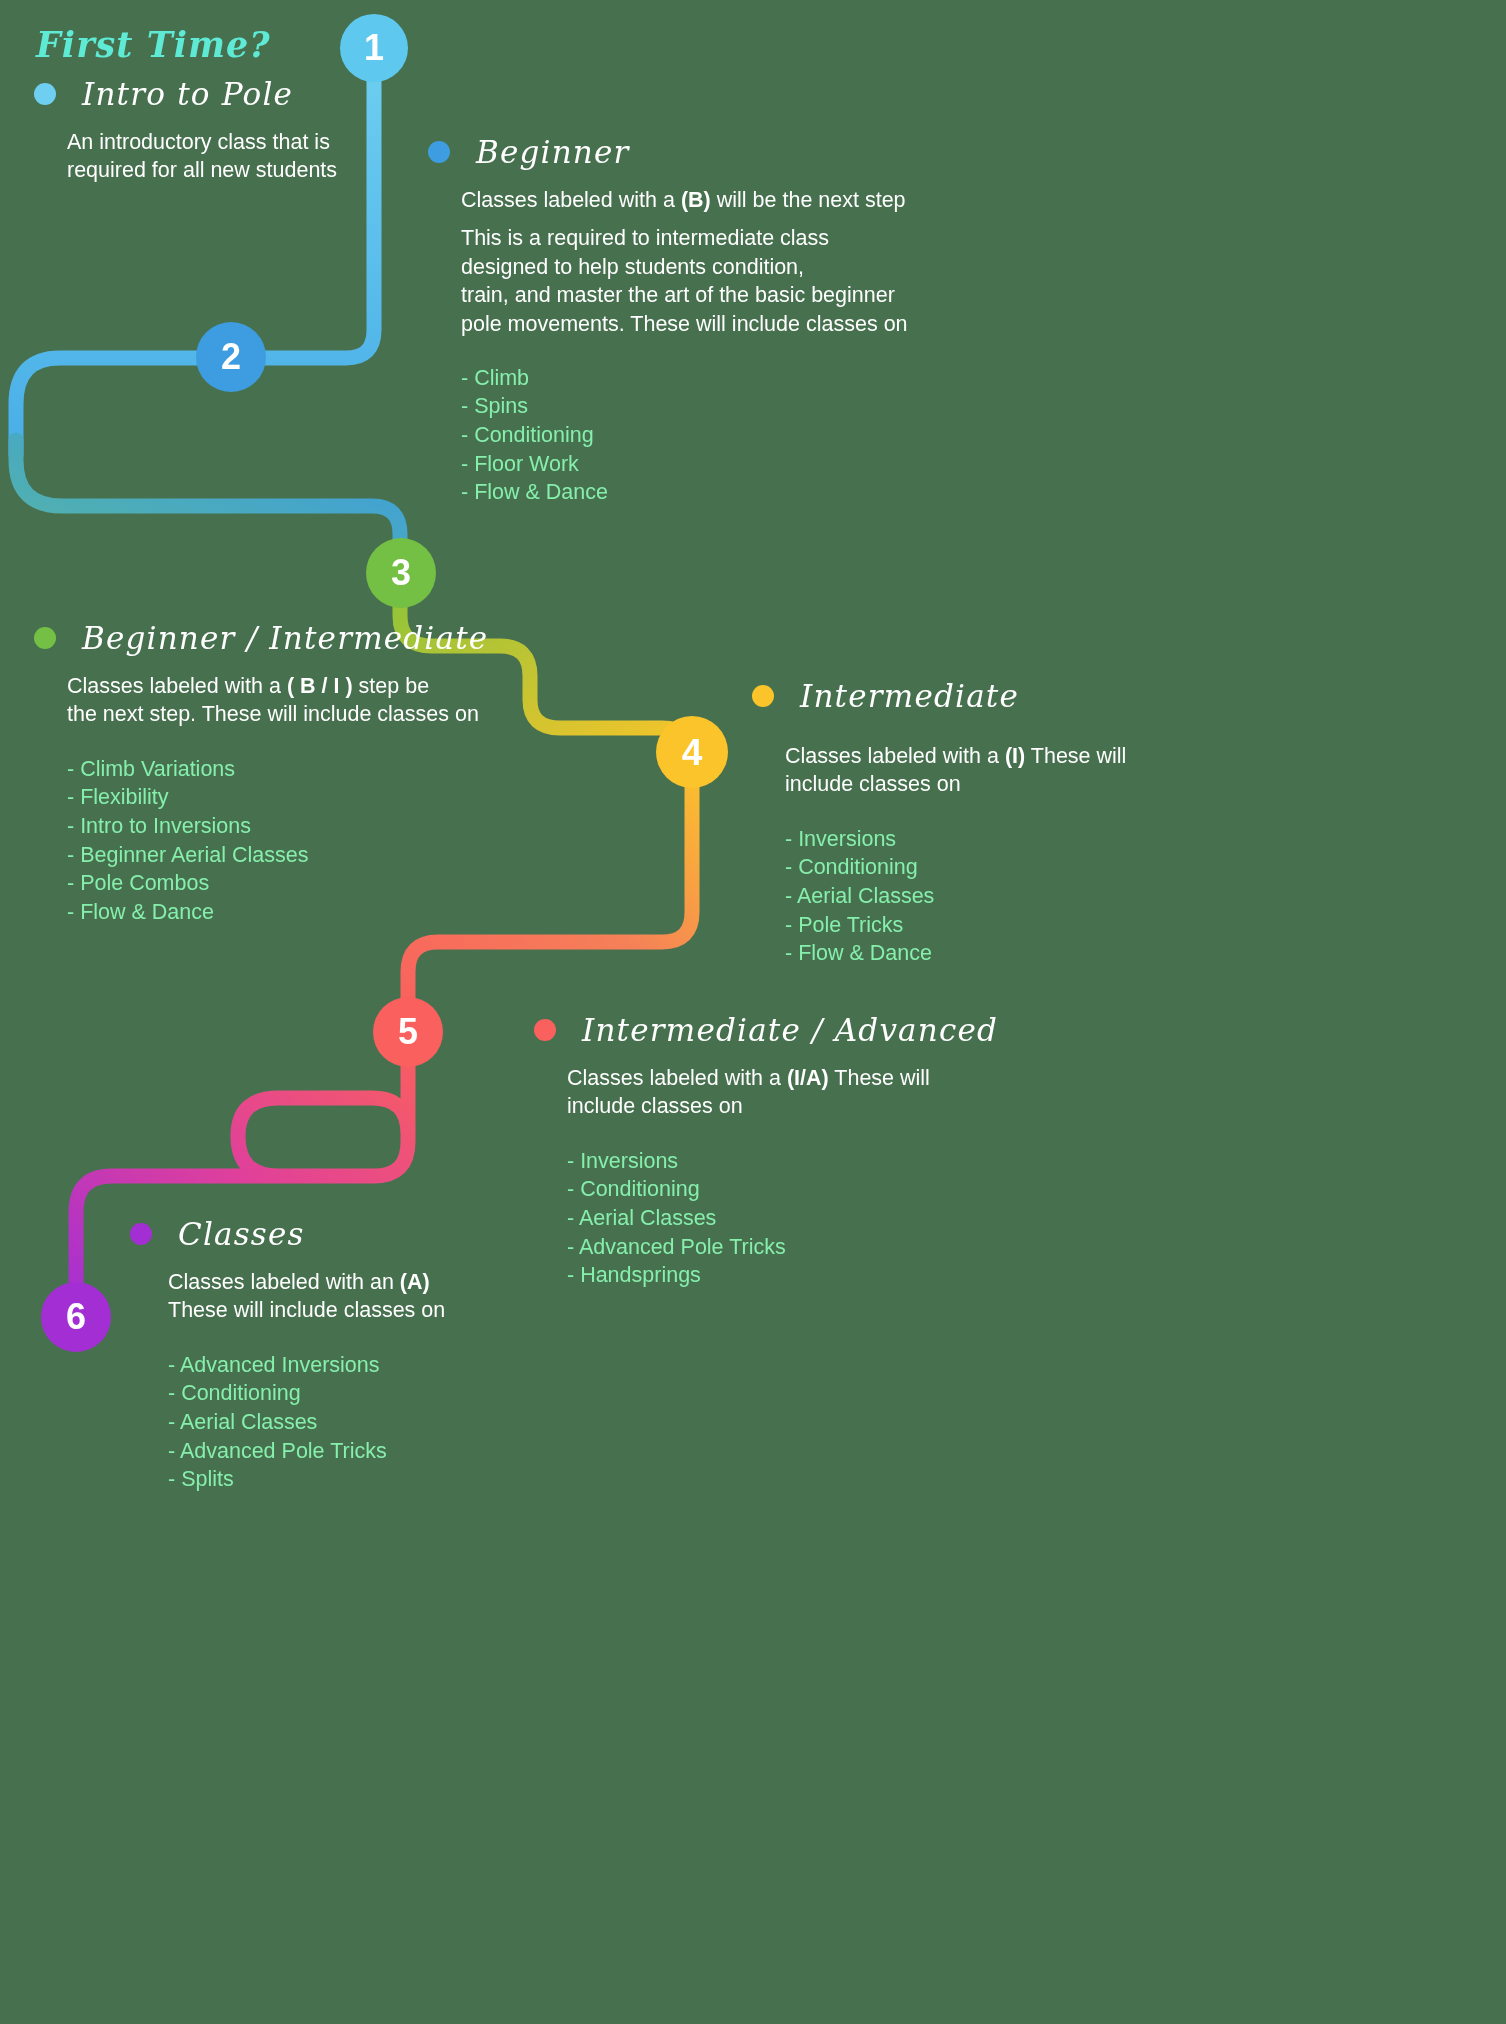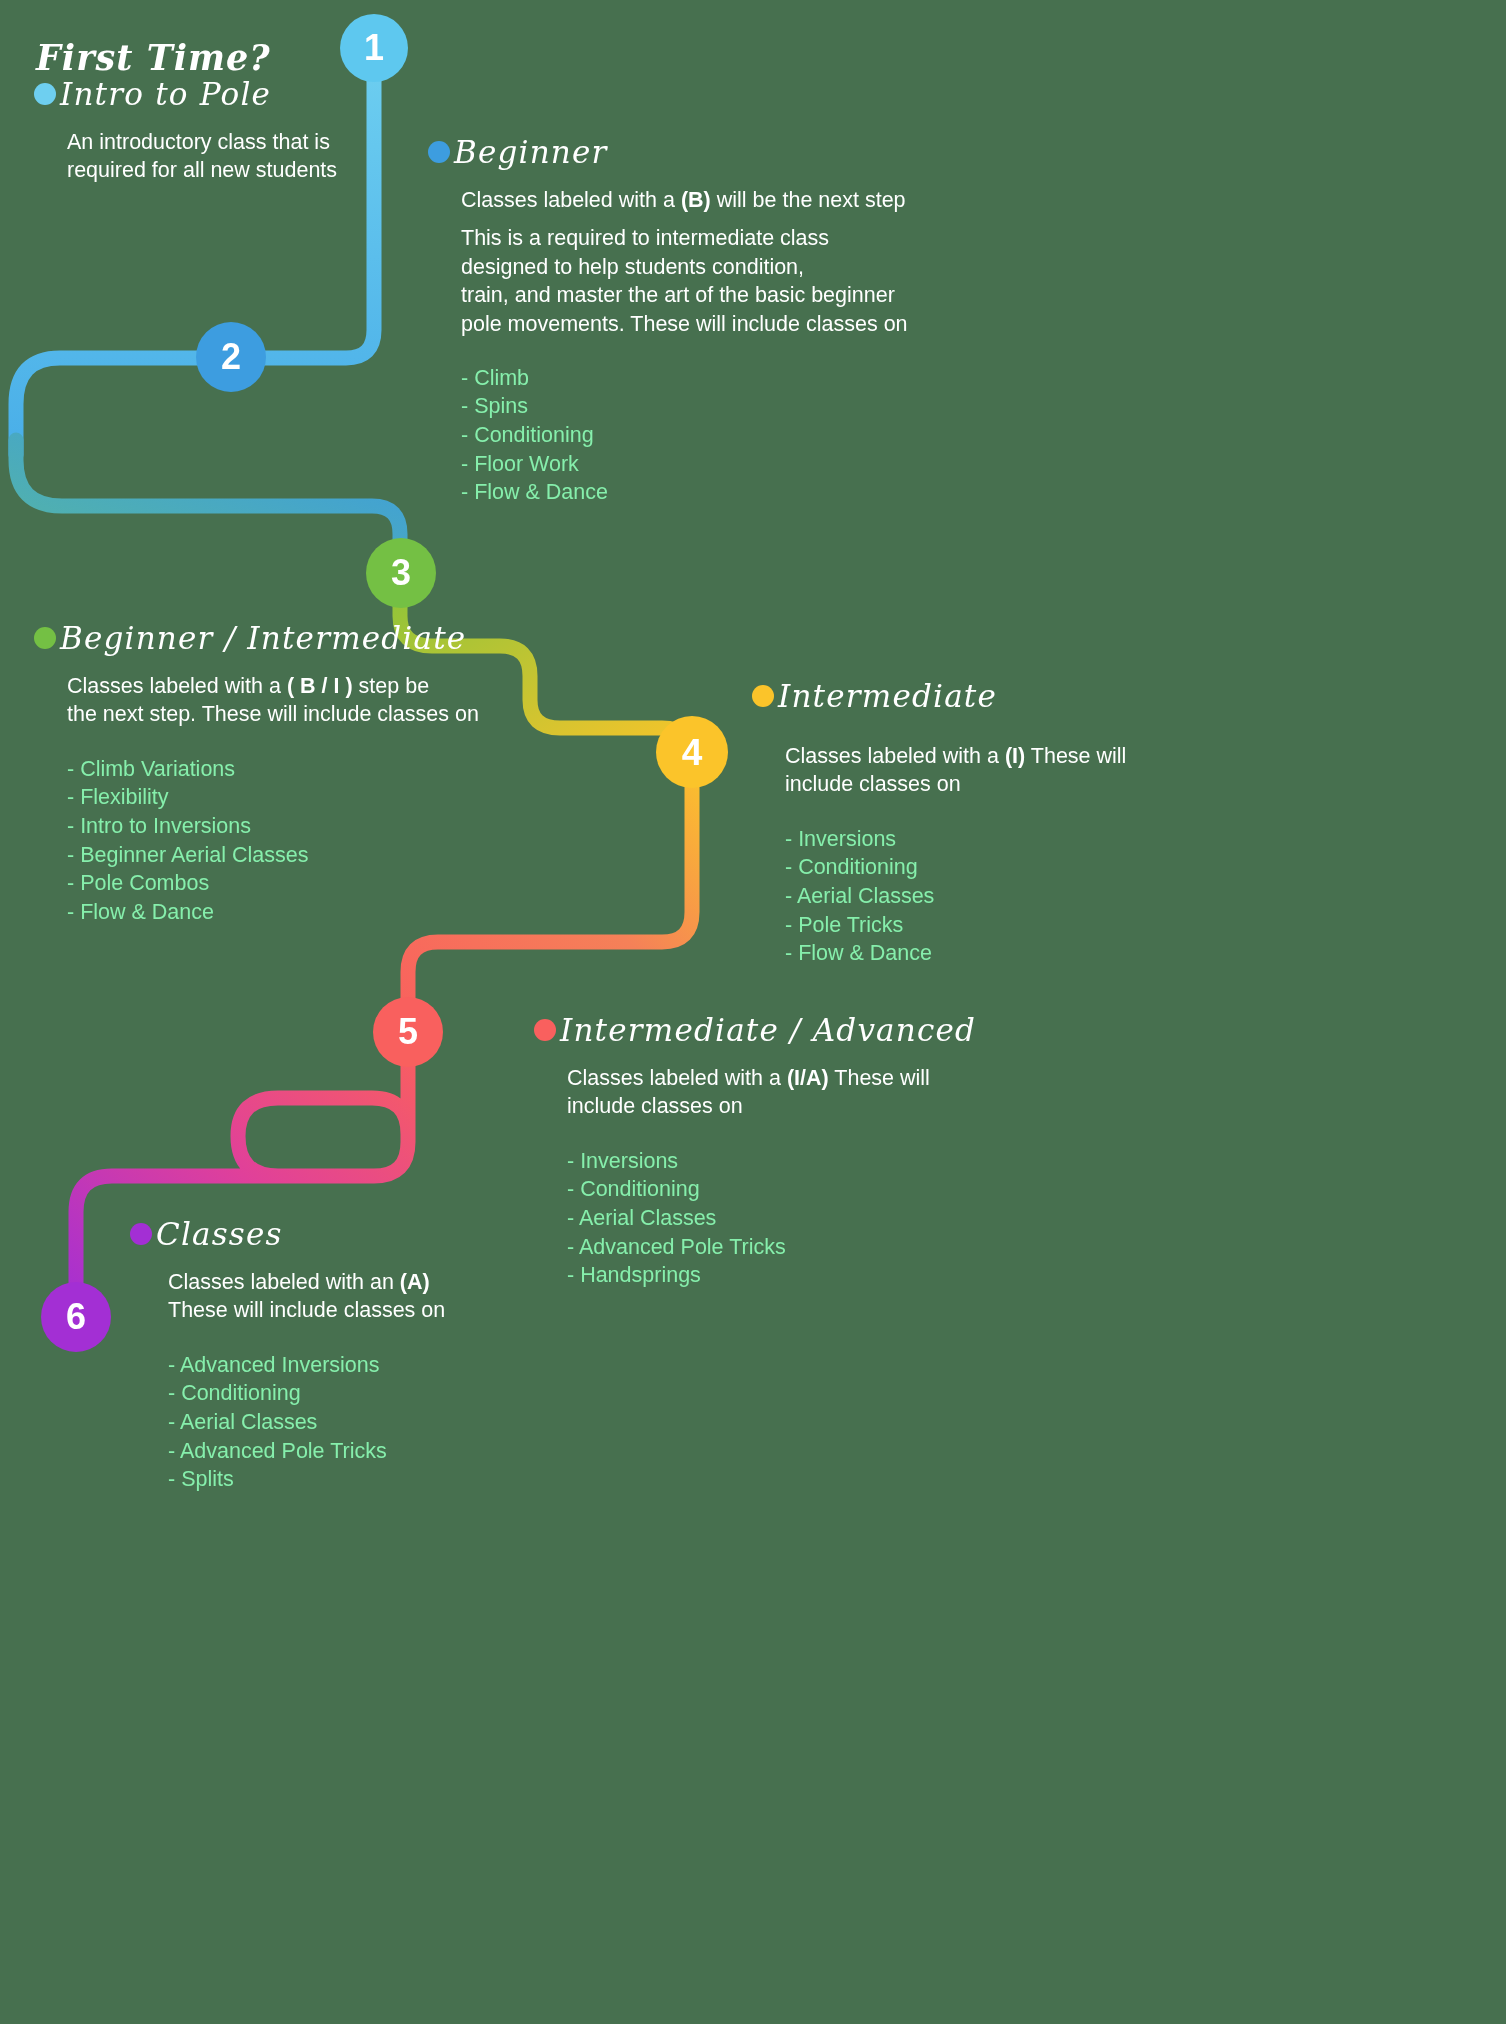"First Time?" .page-title { color: #ffffff -> #5eead4; margin-top: 13px -> none }
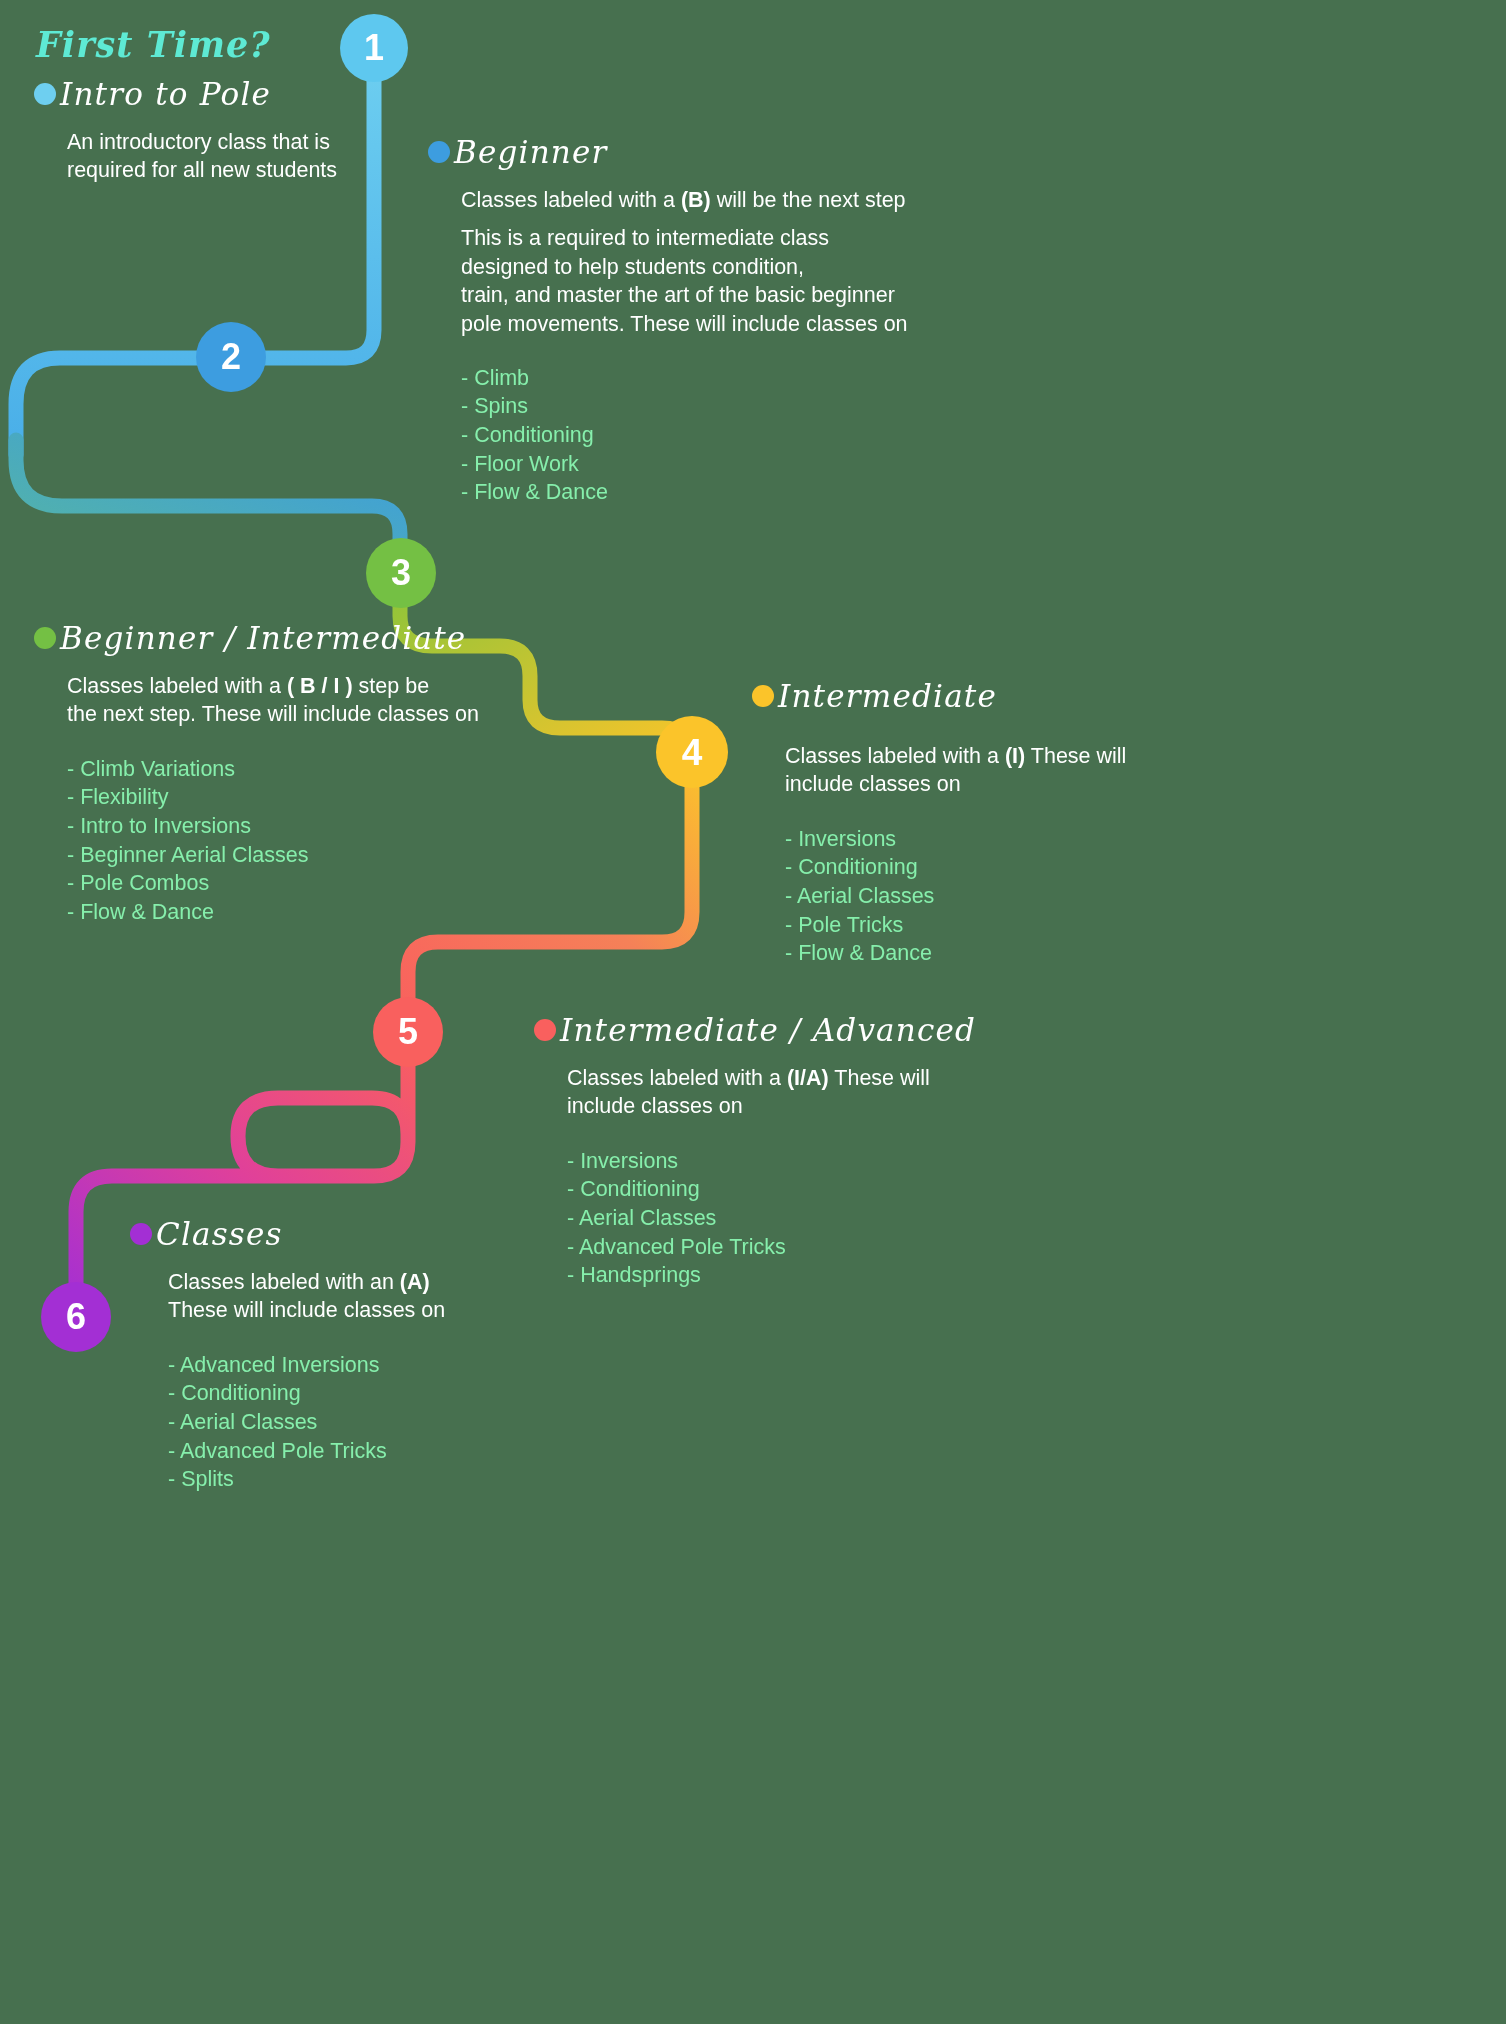"Intro to Pole" .head-row { gap: 4px -> 26px }
